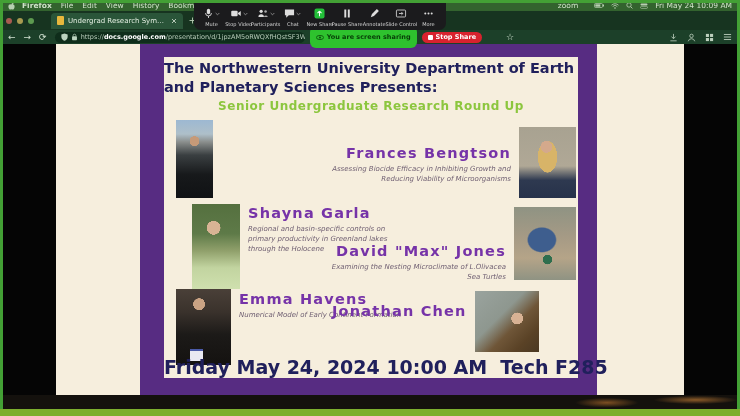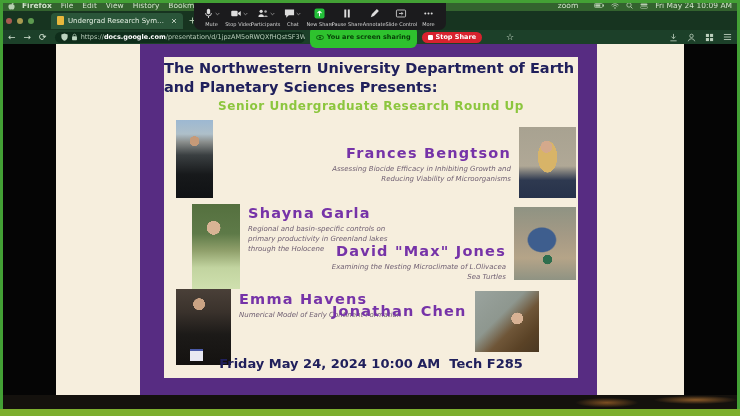"Friday May 24, 2024 10:00" #footer { font-size: 13px -> 19px }
